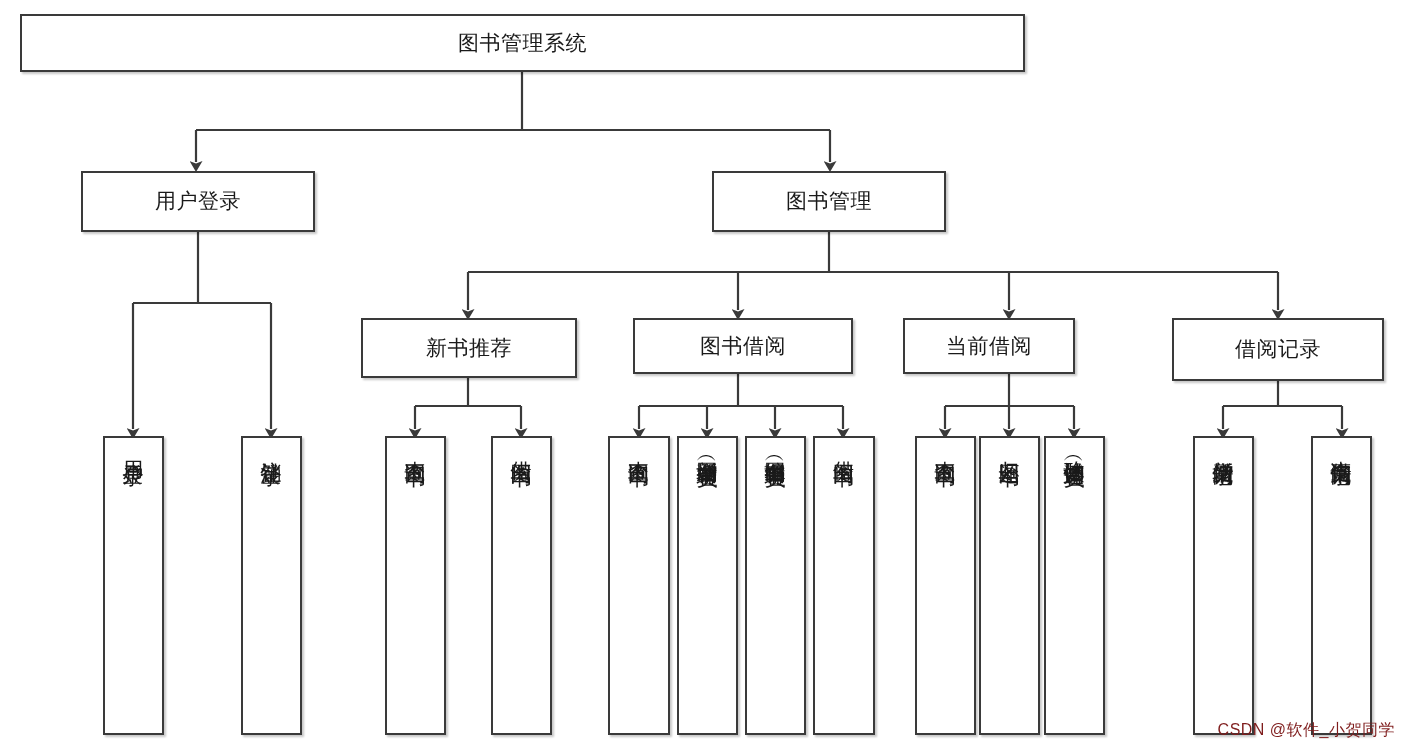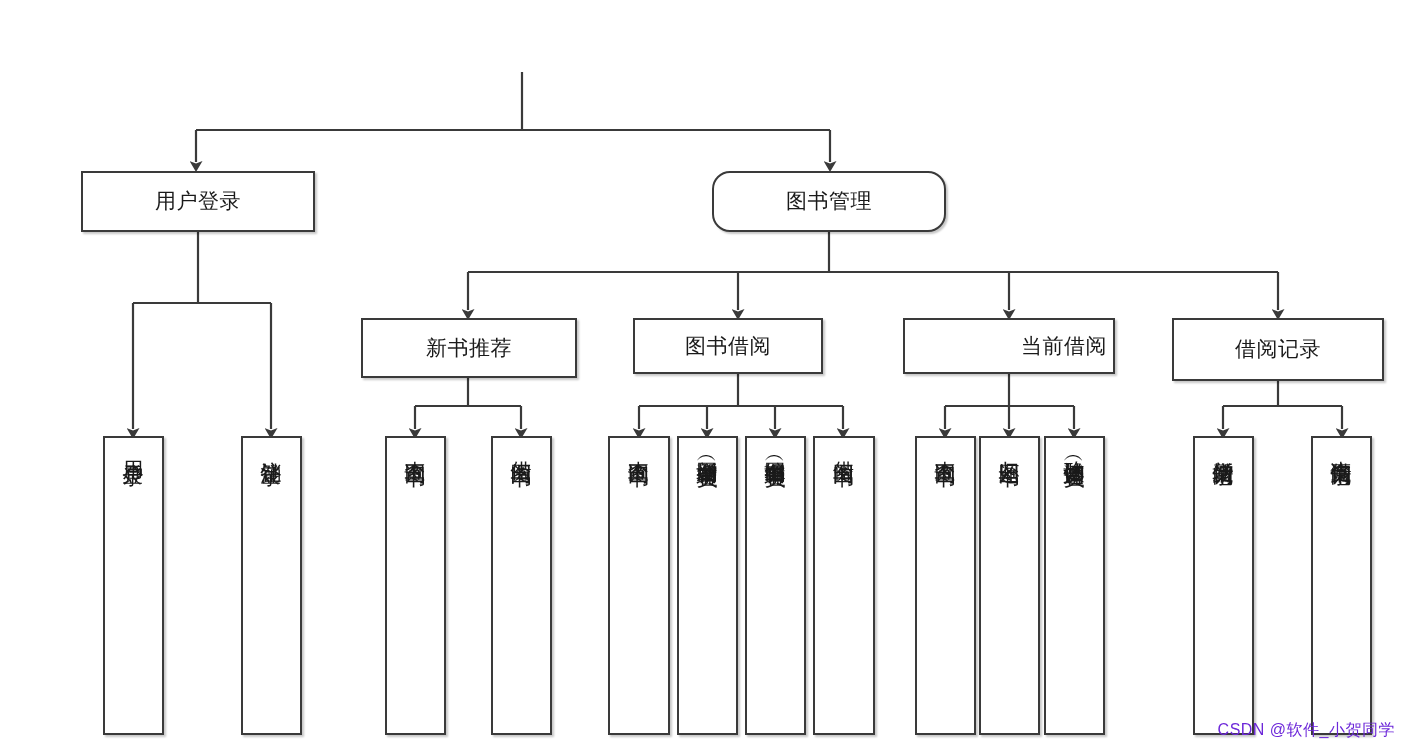"图书管理系统" div.node { html: none -> <div> <span>图书管理系统</span> </div> }
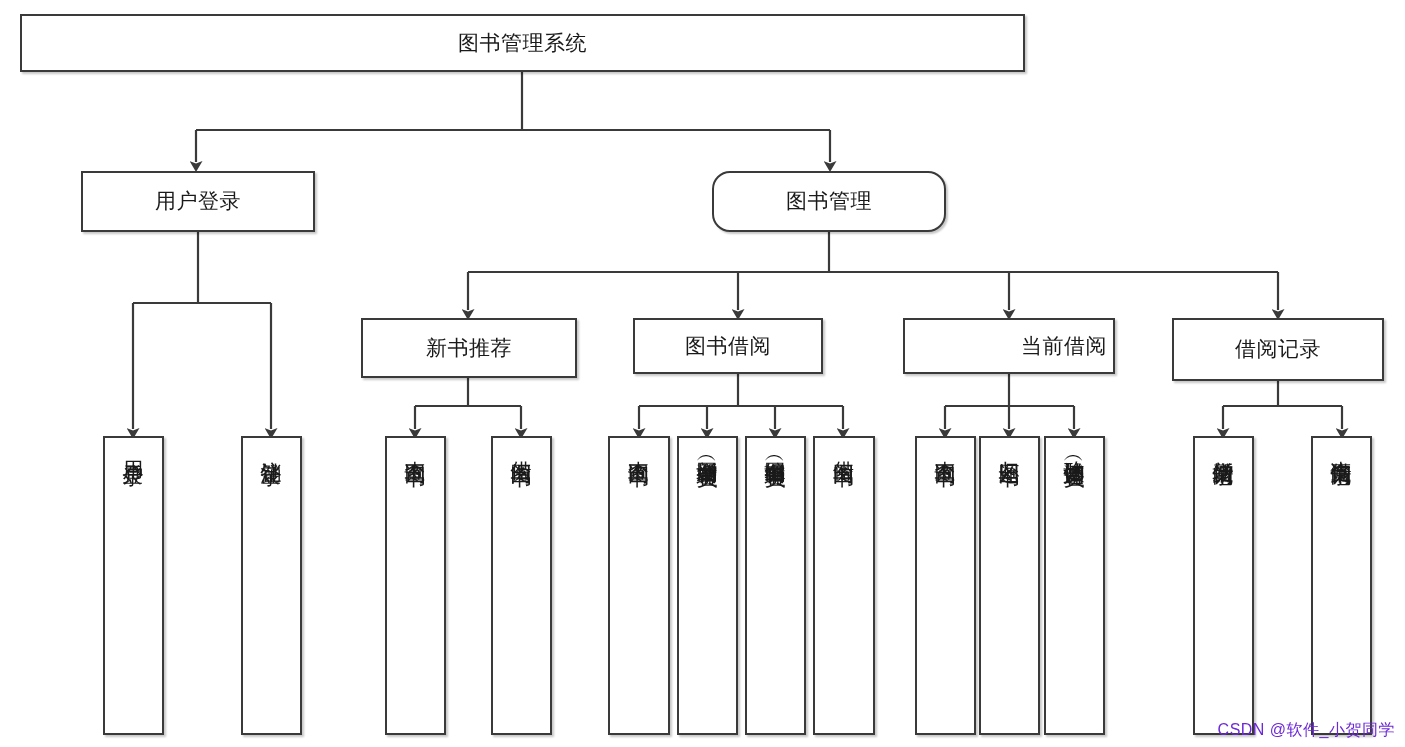"图书管理" div.node { border-radius: 18px -> none }
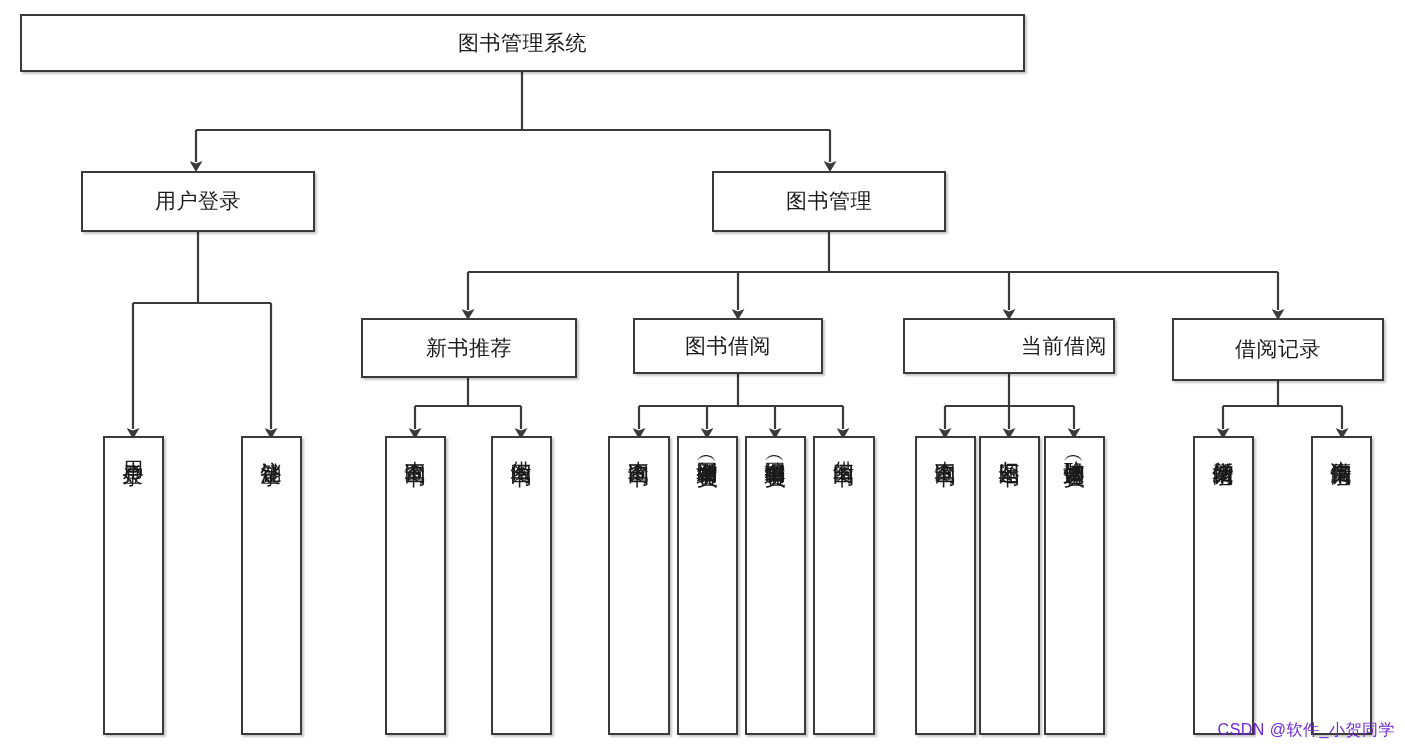"图书借阅" div.node { width: 190px -> 220px }
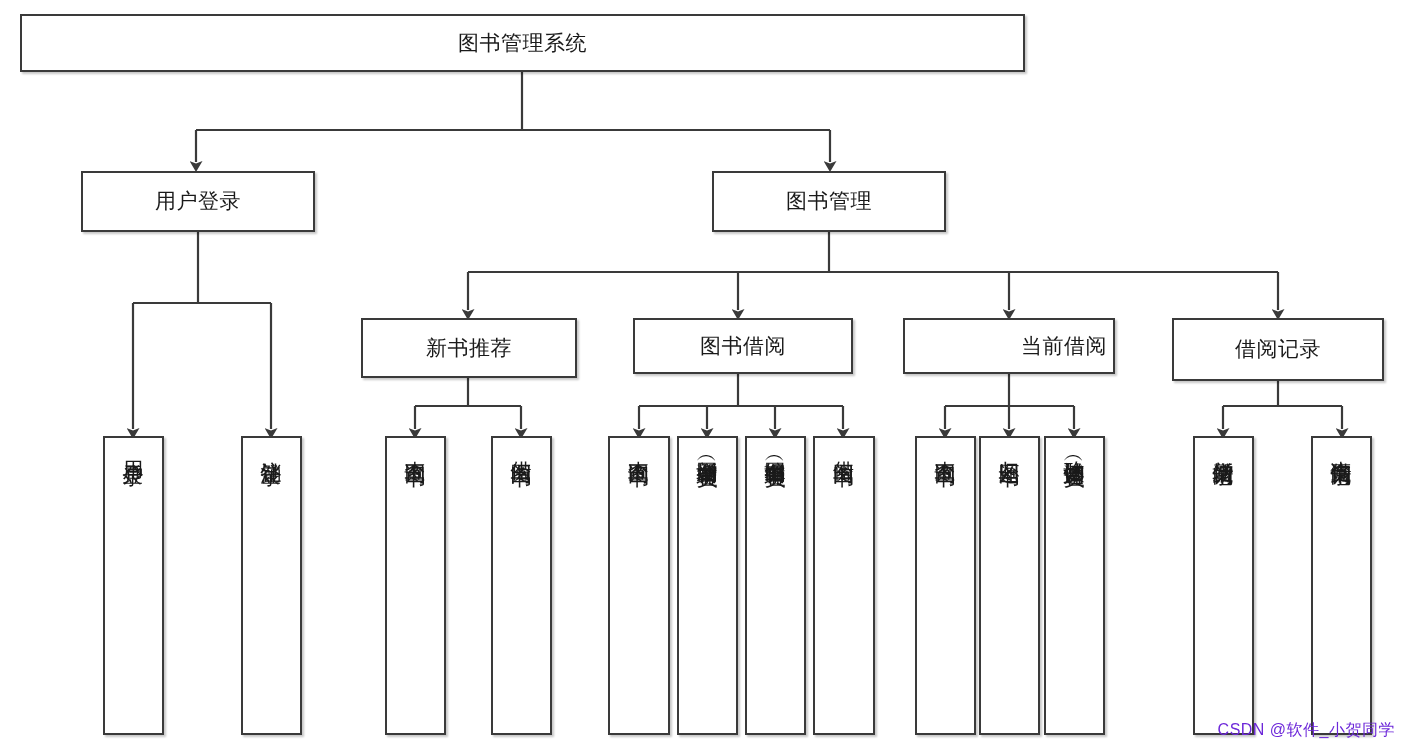"当前借阅" div.node { justify-content: flex-end -> none; width: 212px -> 172px }
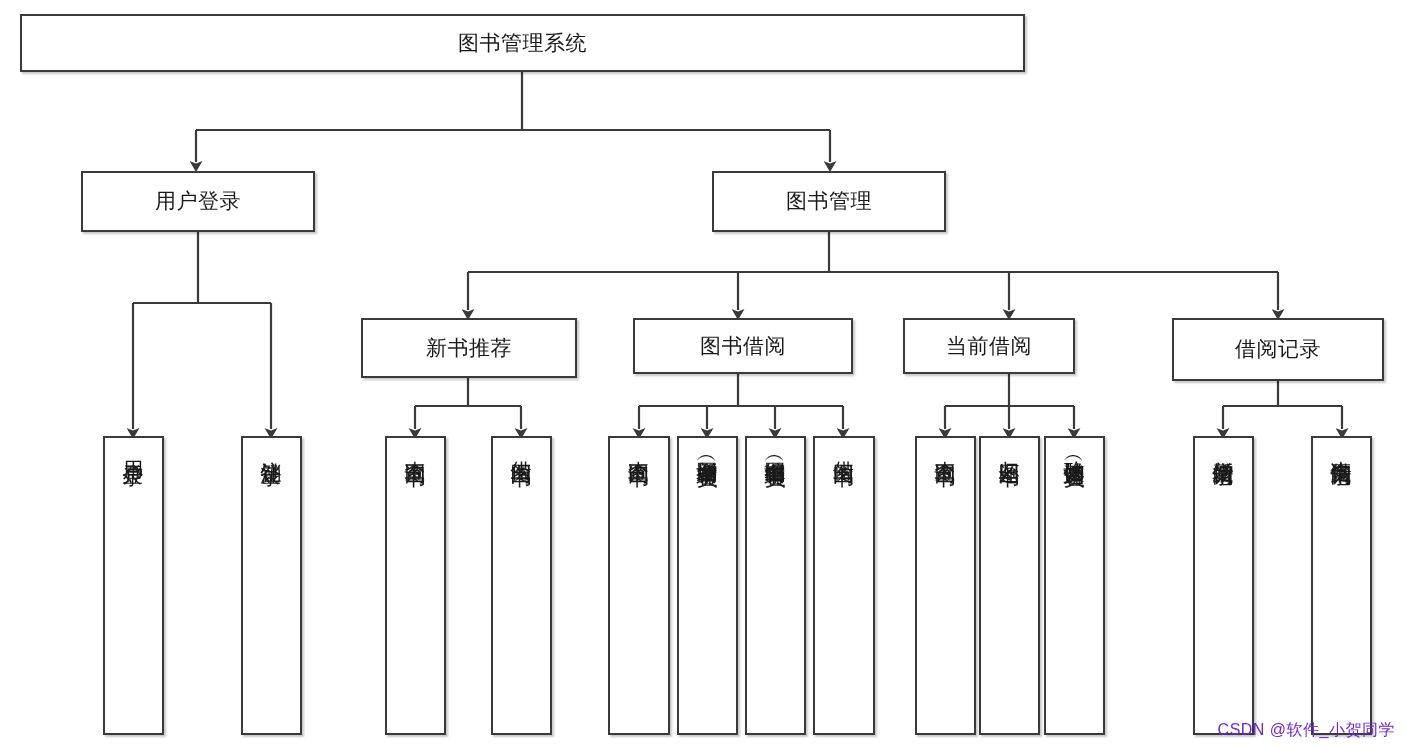"CSDN @软件_小贺同学" .watermark { color: #6d28d9 -> #7f1d1d }
